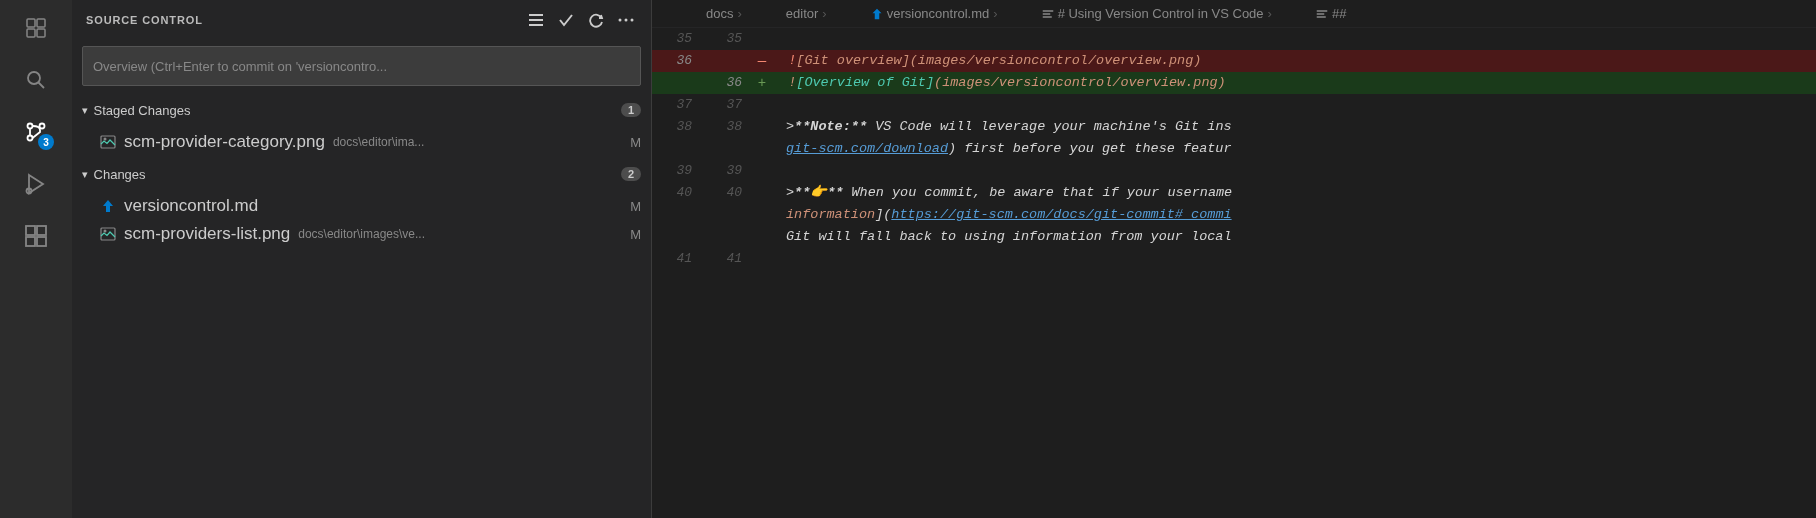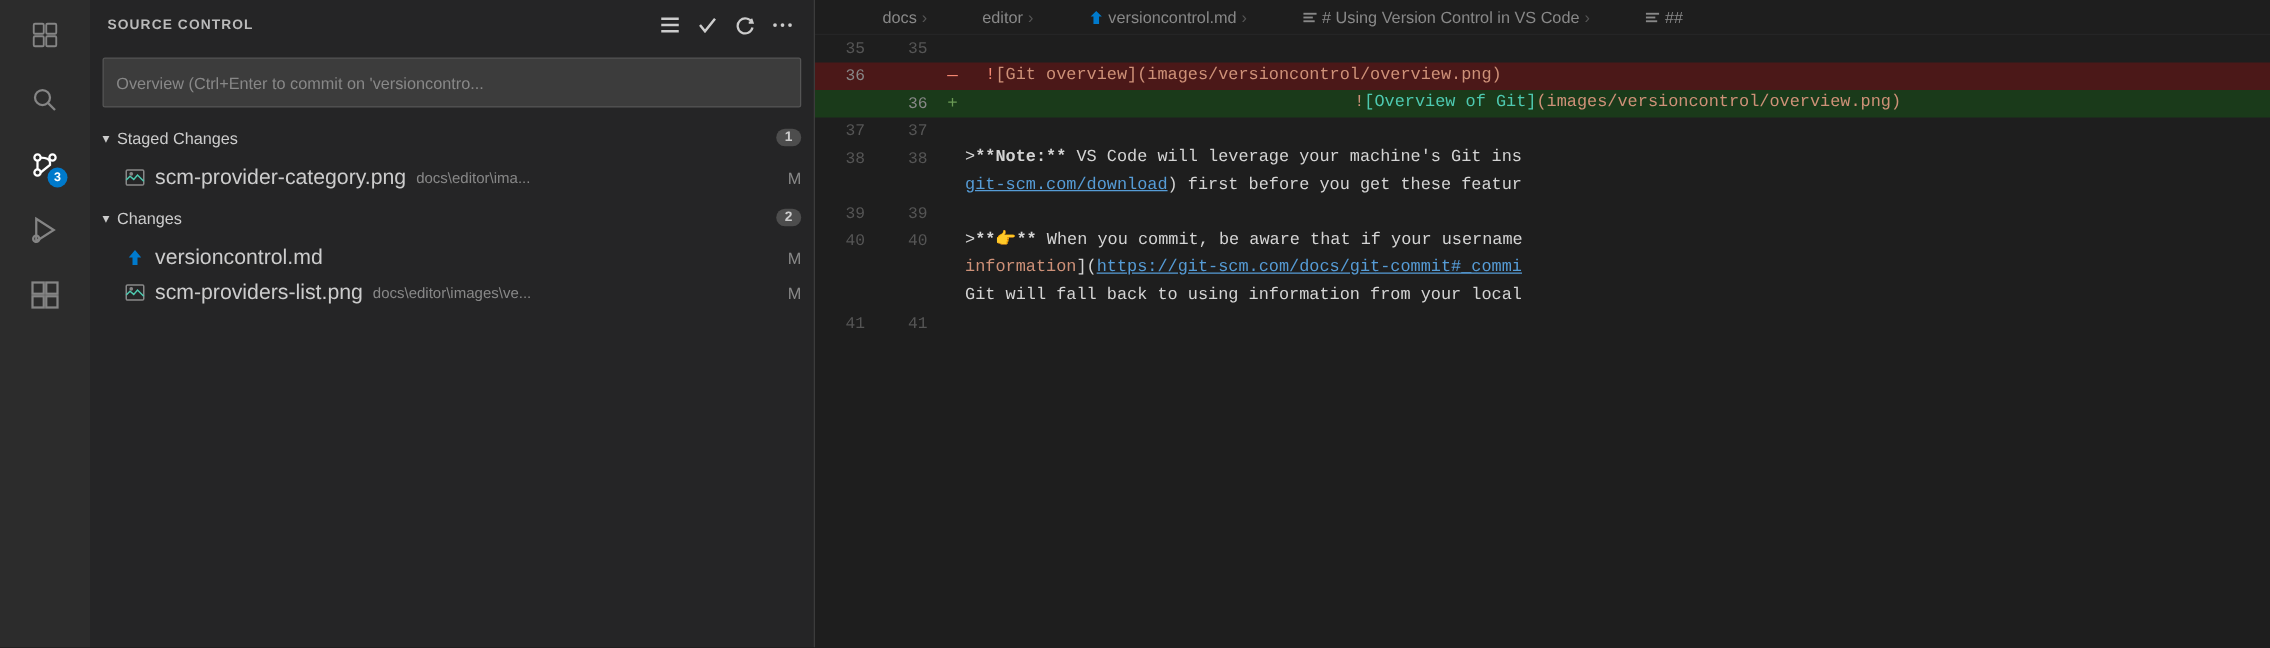"35" .editor-content { font-style: none -> italic }
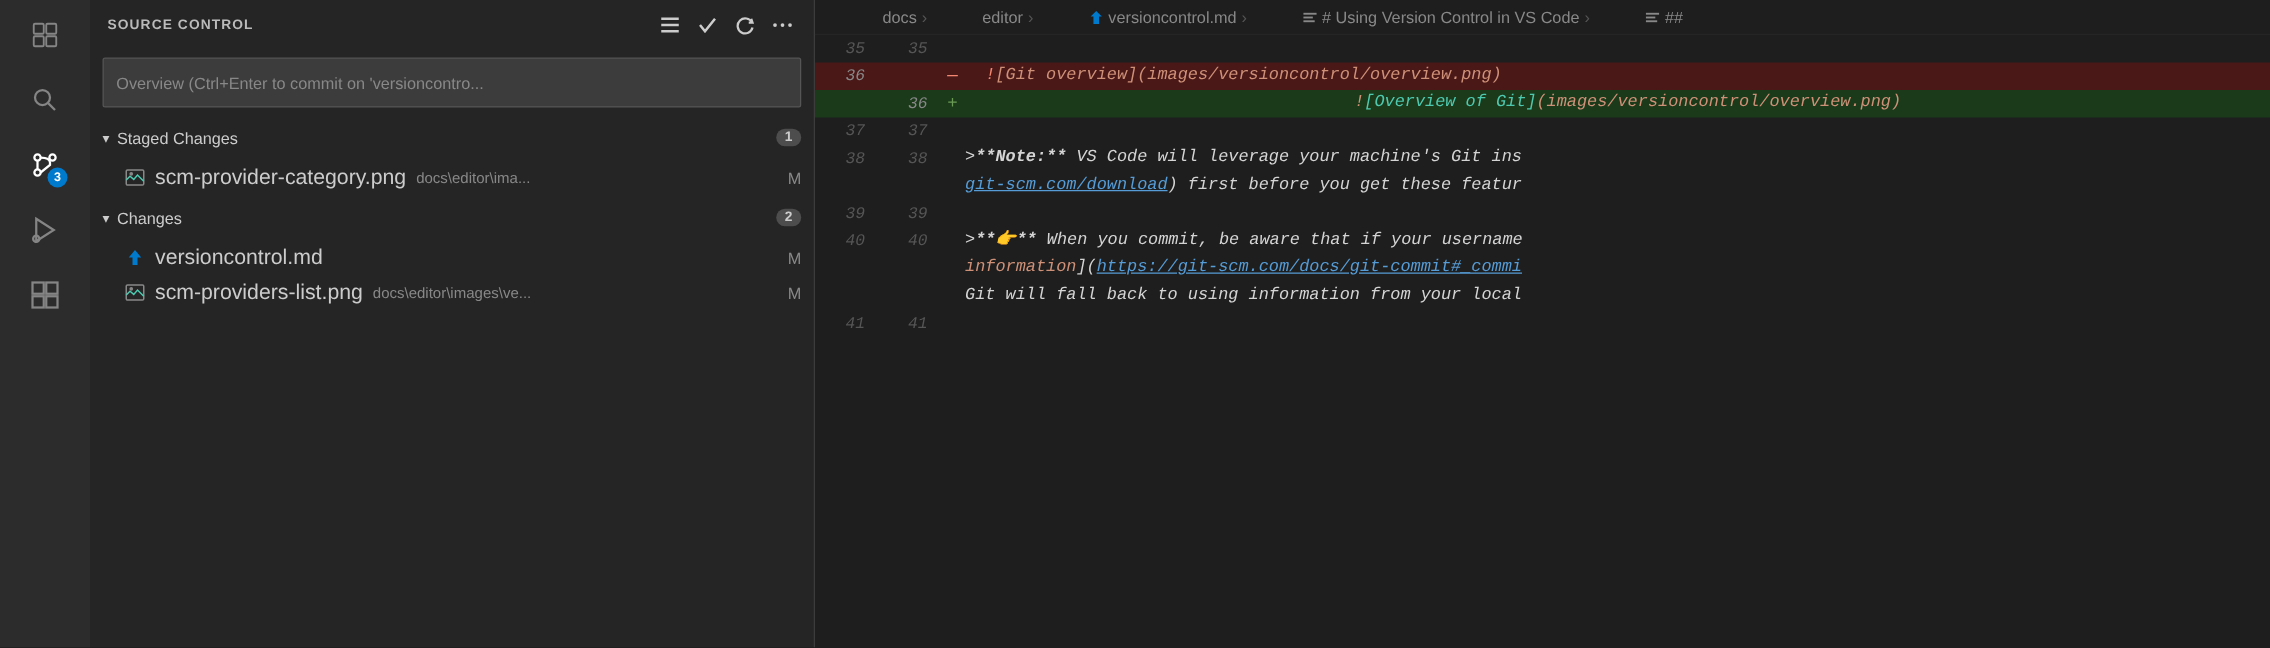"![Overview of" .line.added .line-content { text-align: center -> none }
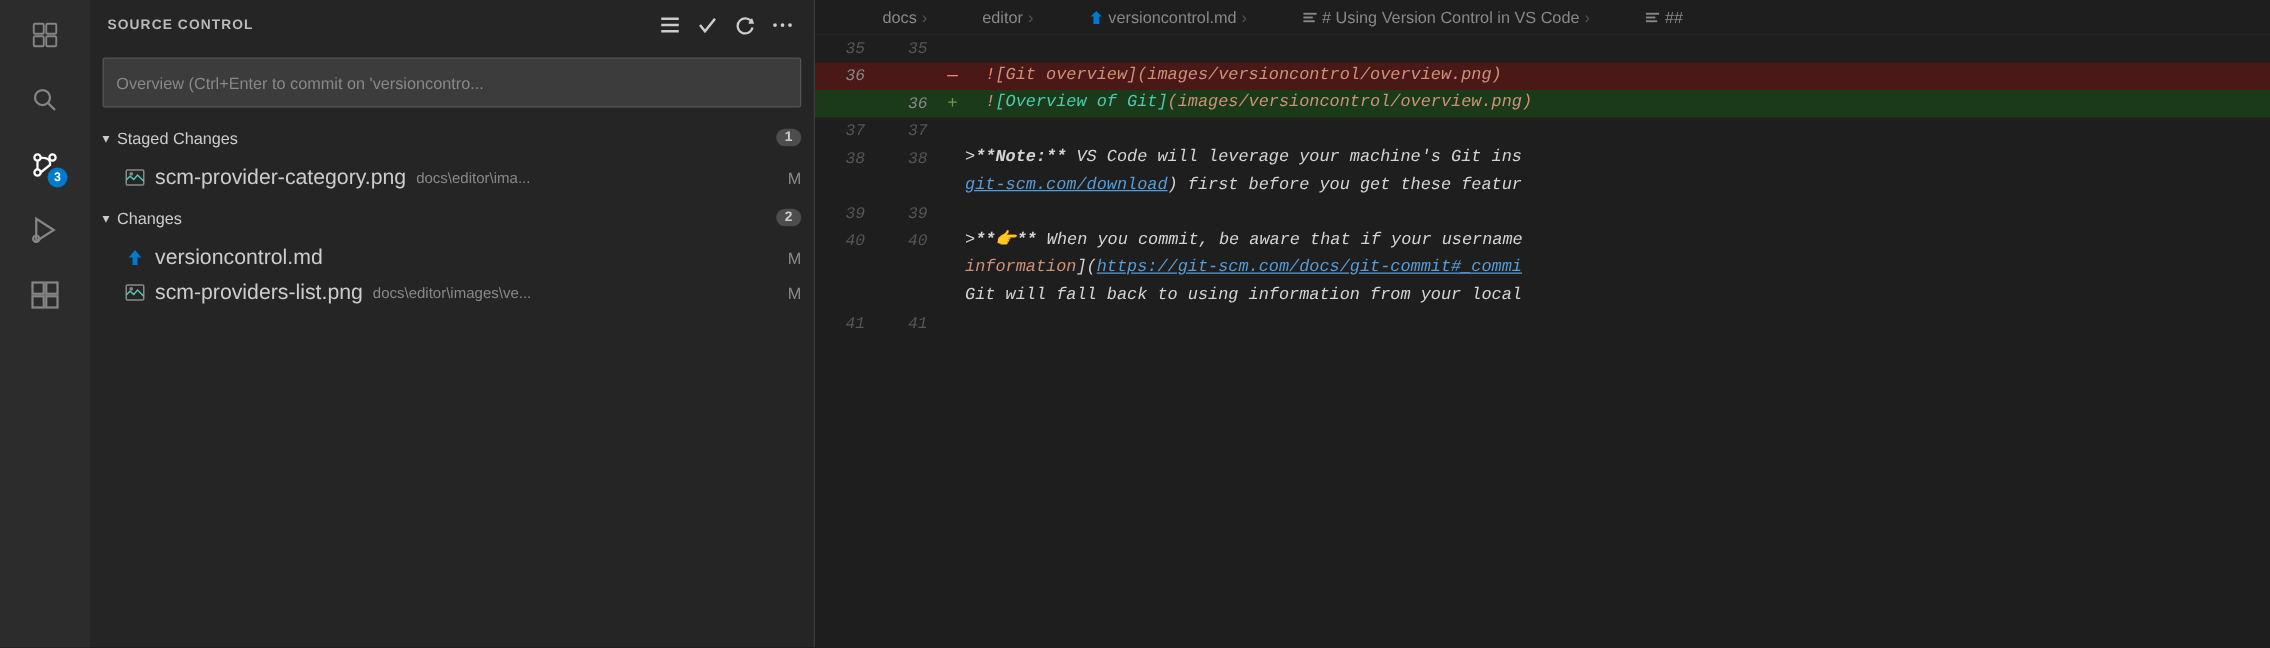">**Note:** VS Code will leverage" .line.normal .line-content { margin-left: none -> 14px }
